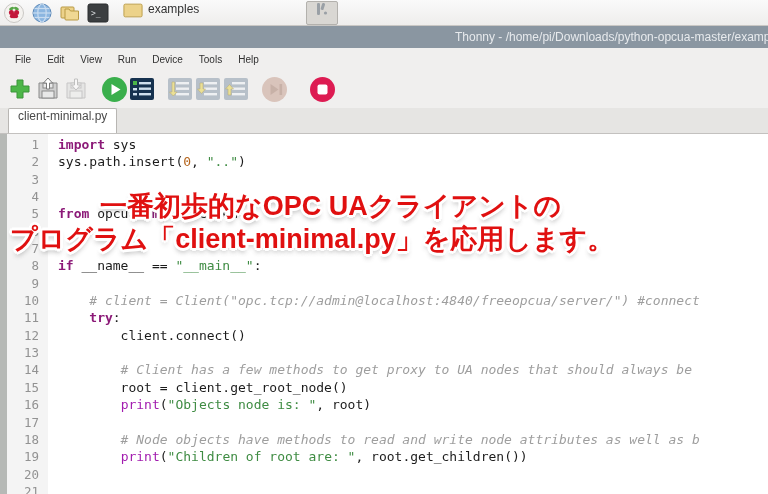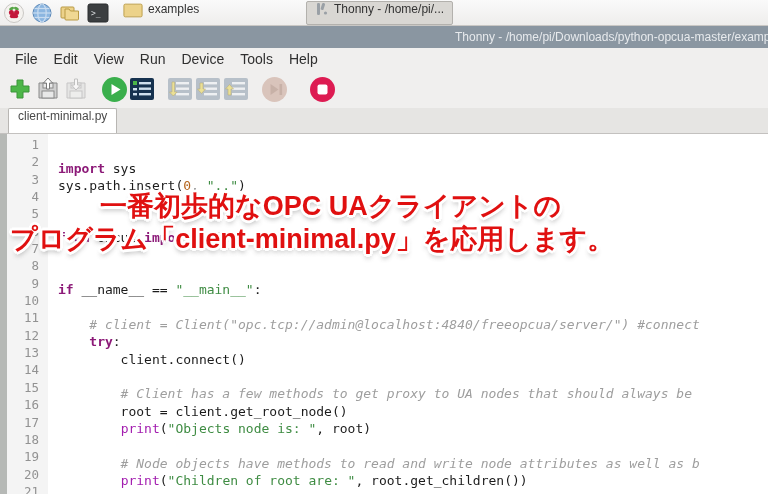"Thonny - /home/pi/..." span { html: <span>Thonny - /home/pi/...</span> -> none }
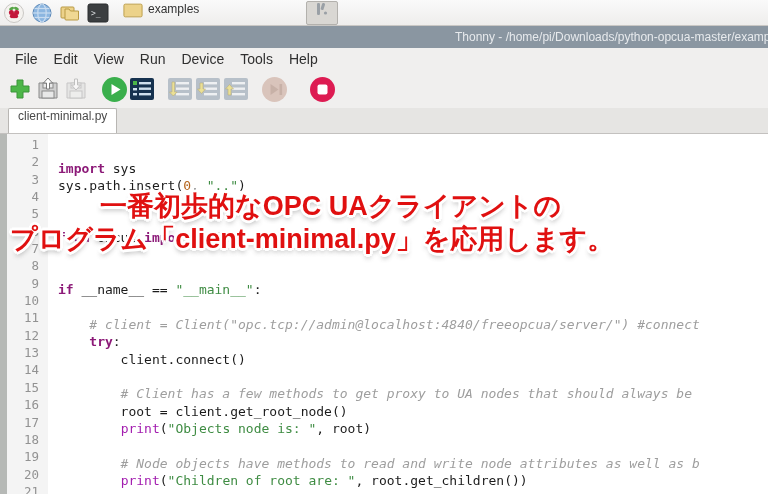"File" .menubar span { font-size: 14px -> 10px }
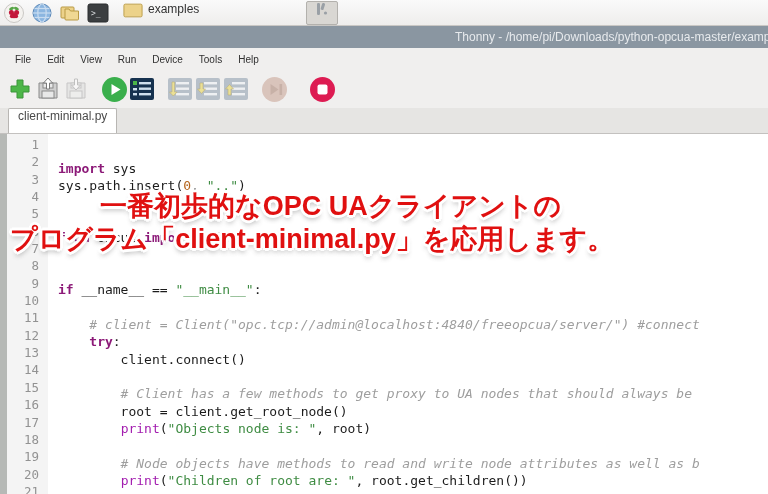"import sys" .code { margin-top: 24px -> none }
